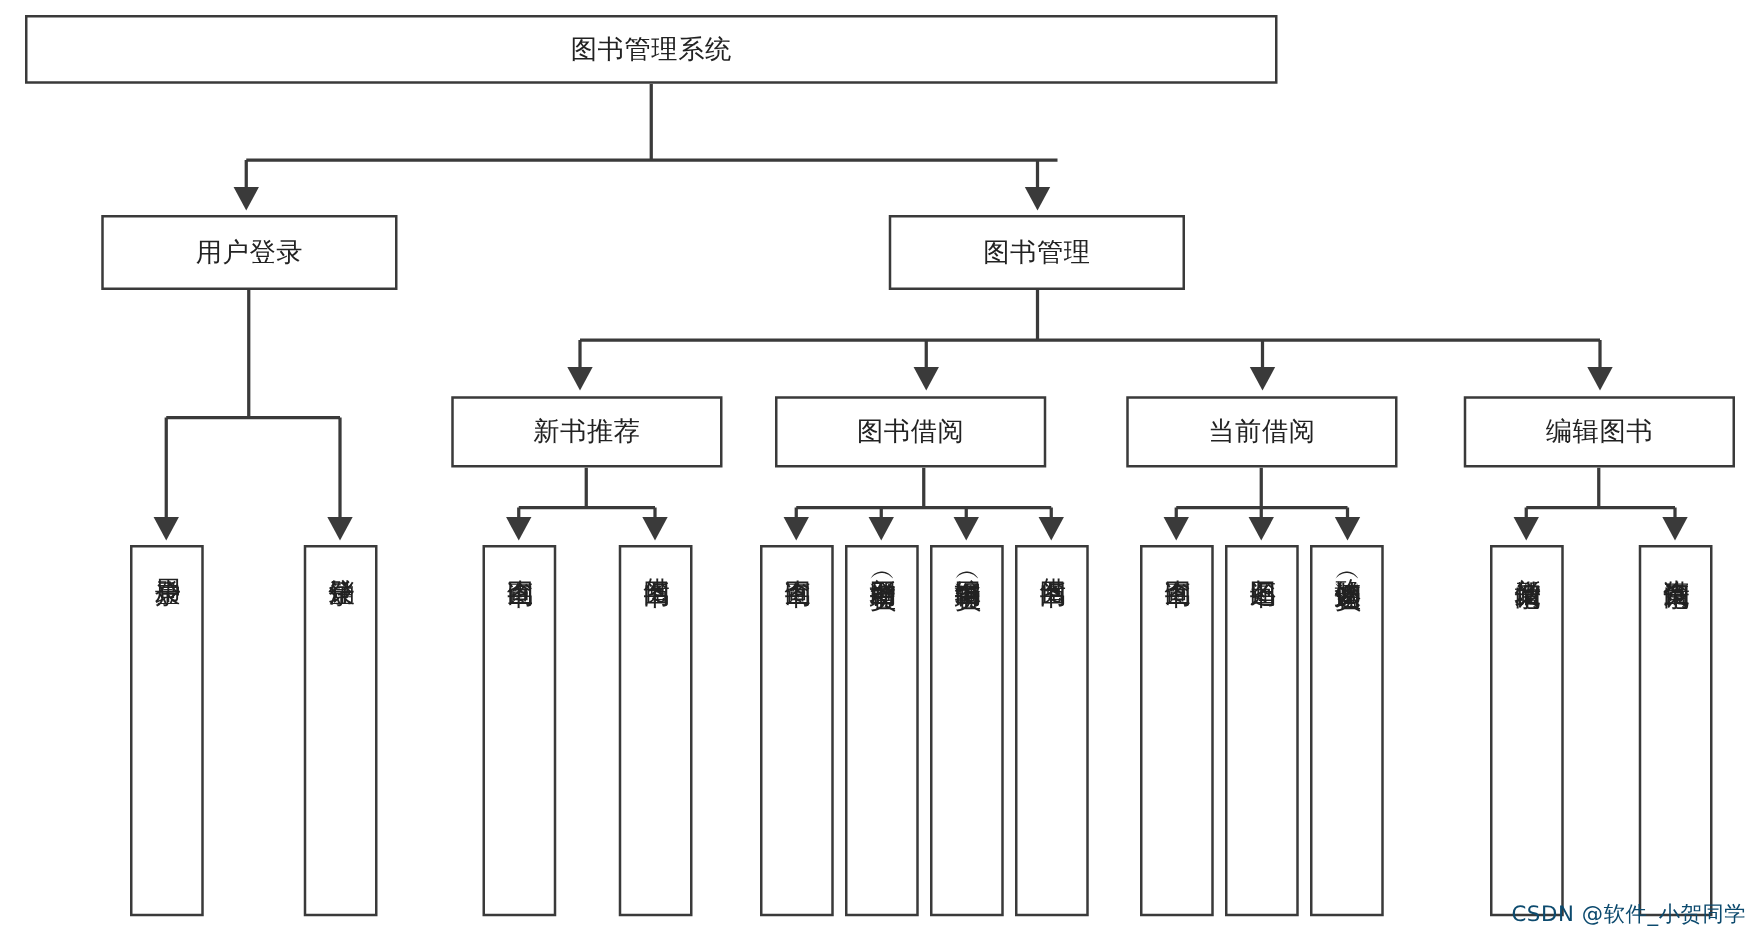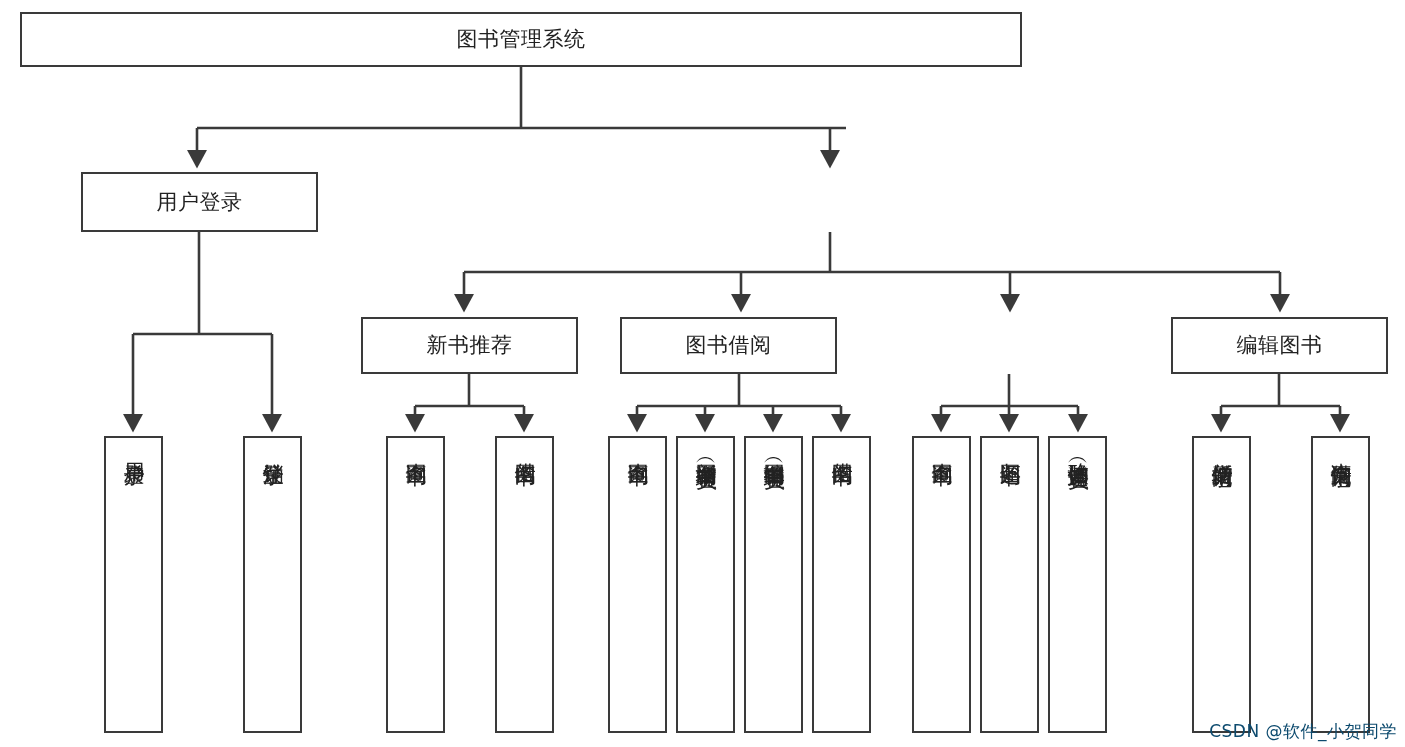"图书管理" div.node-box { html: none -> <div> <span>图书管理</span> </div> }
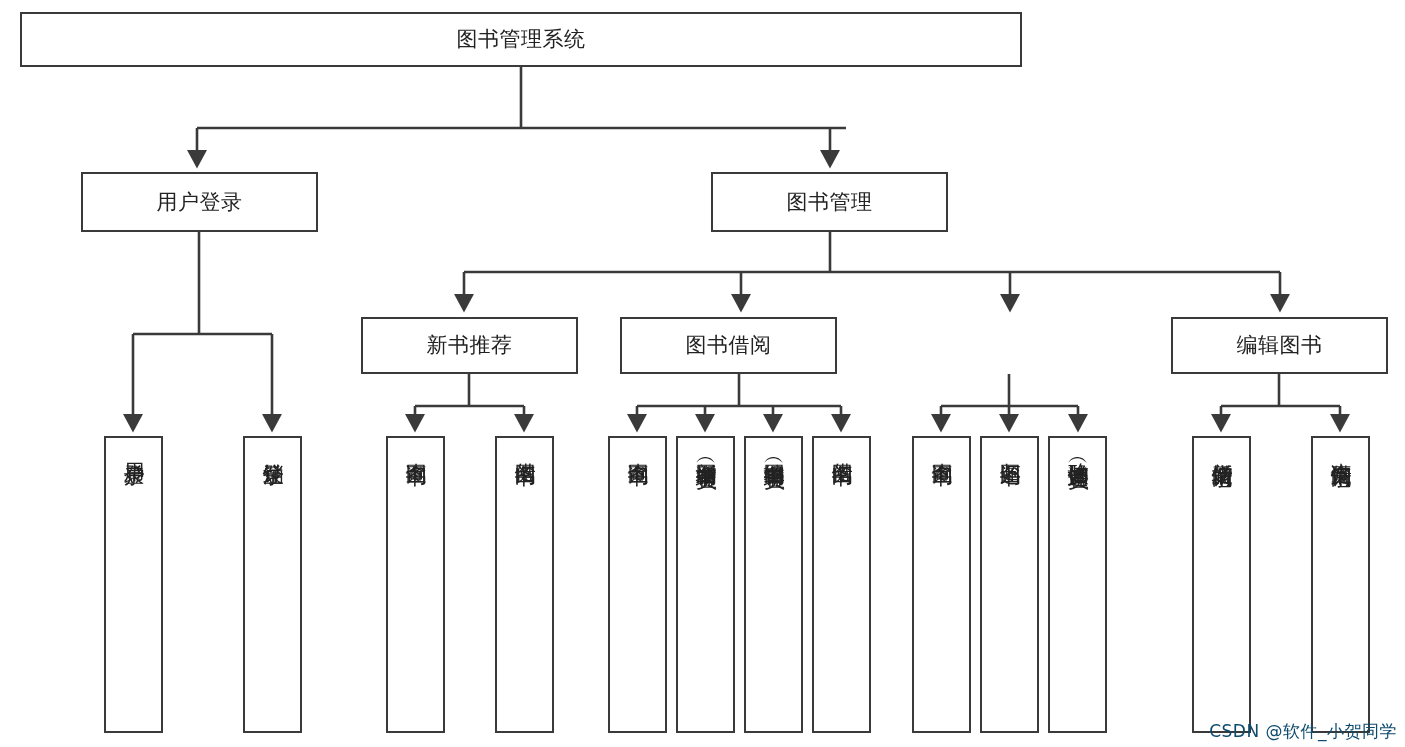"当前借阅" div.node-box { html: none -> <div> <span>当前借阅</span> </div> }
